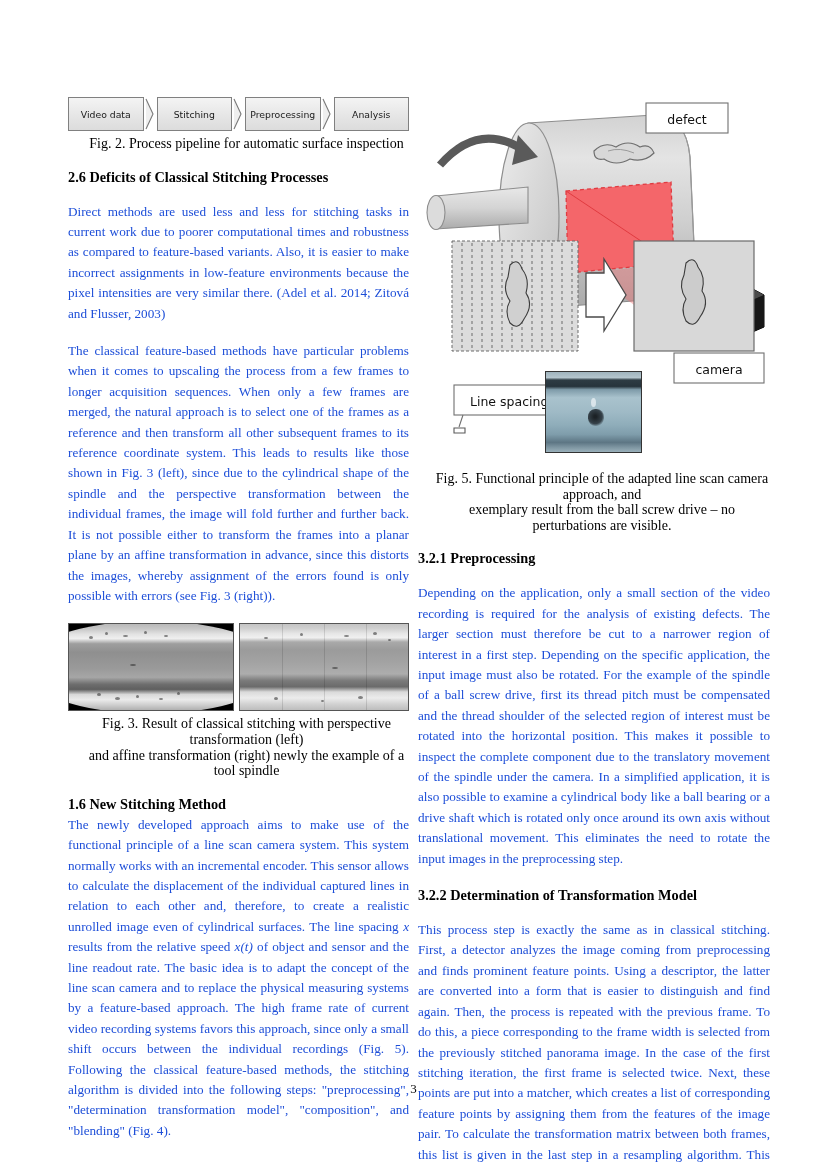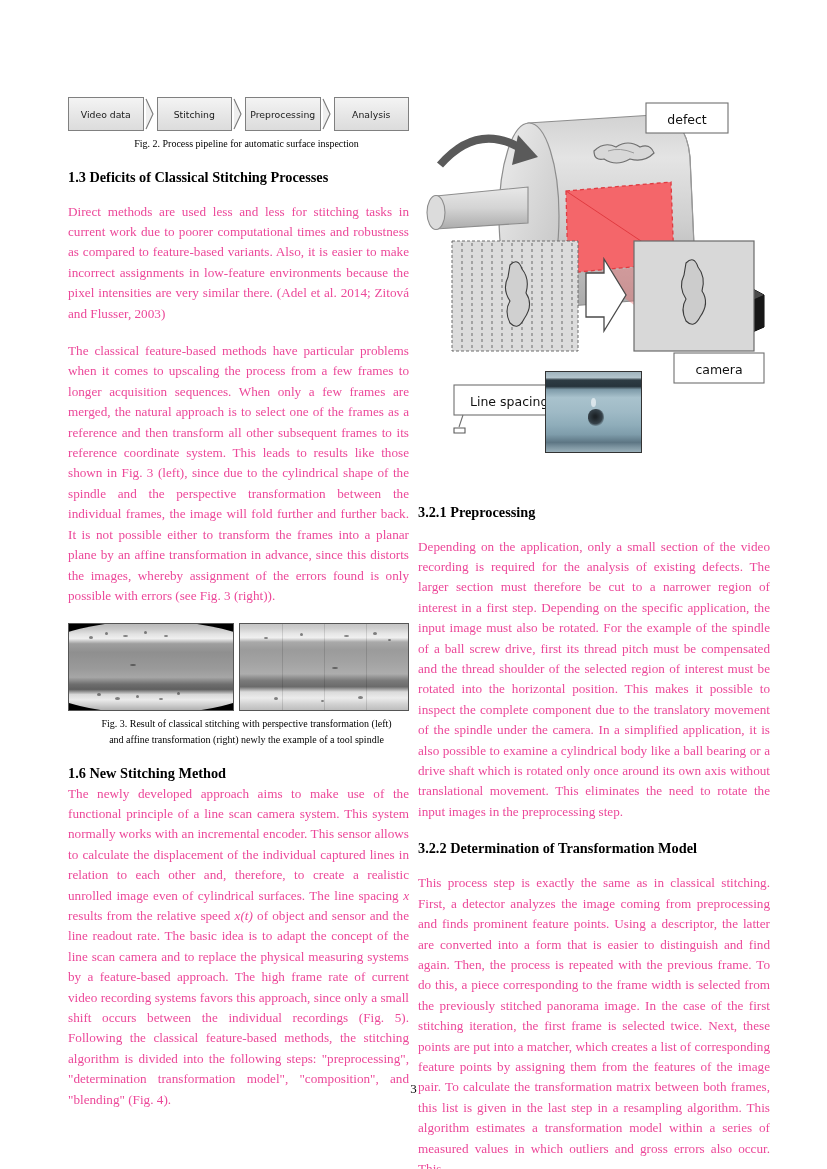"Fig. 2. Process pipeline for" .caption { font-size: 10px -> 14px }
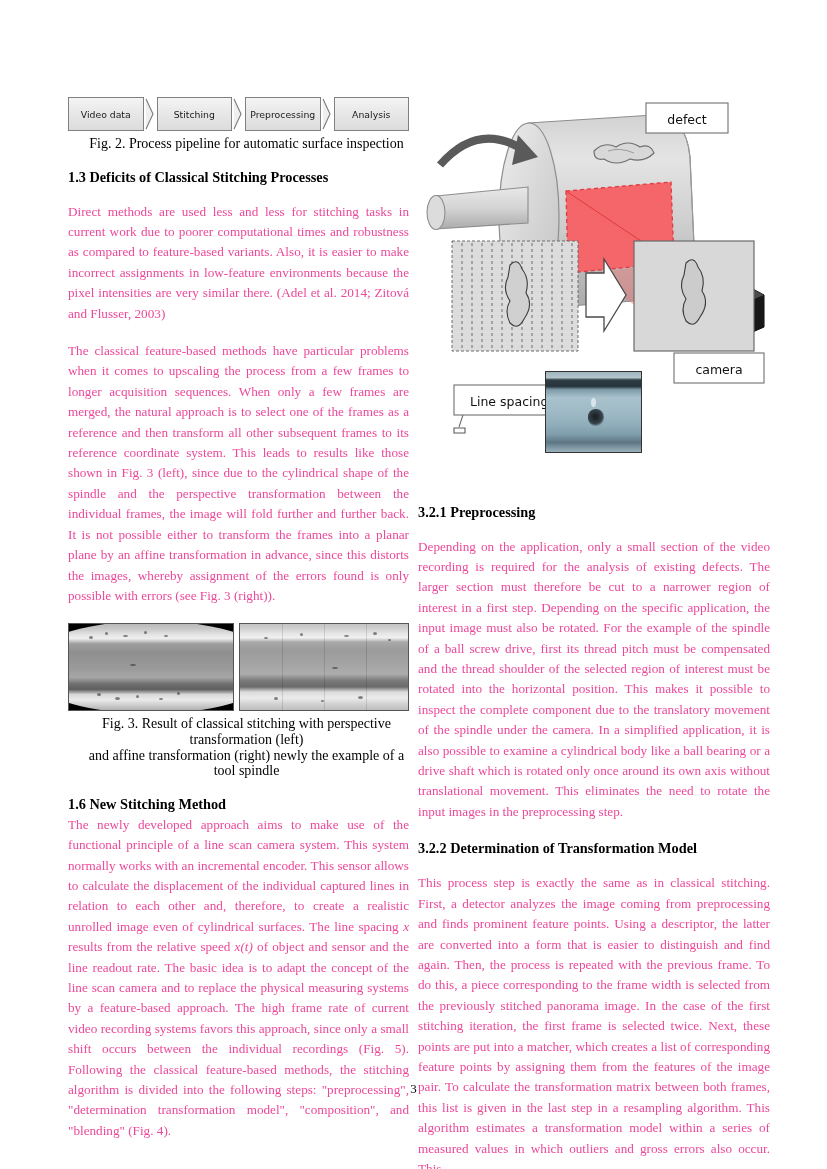"1.3 Deficits of Classical Stitching" h3.sec { text: 1.3 -> 2.6 }
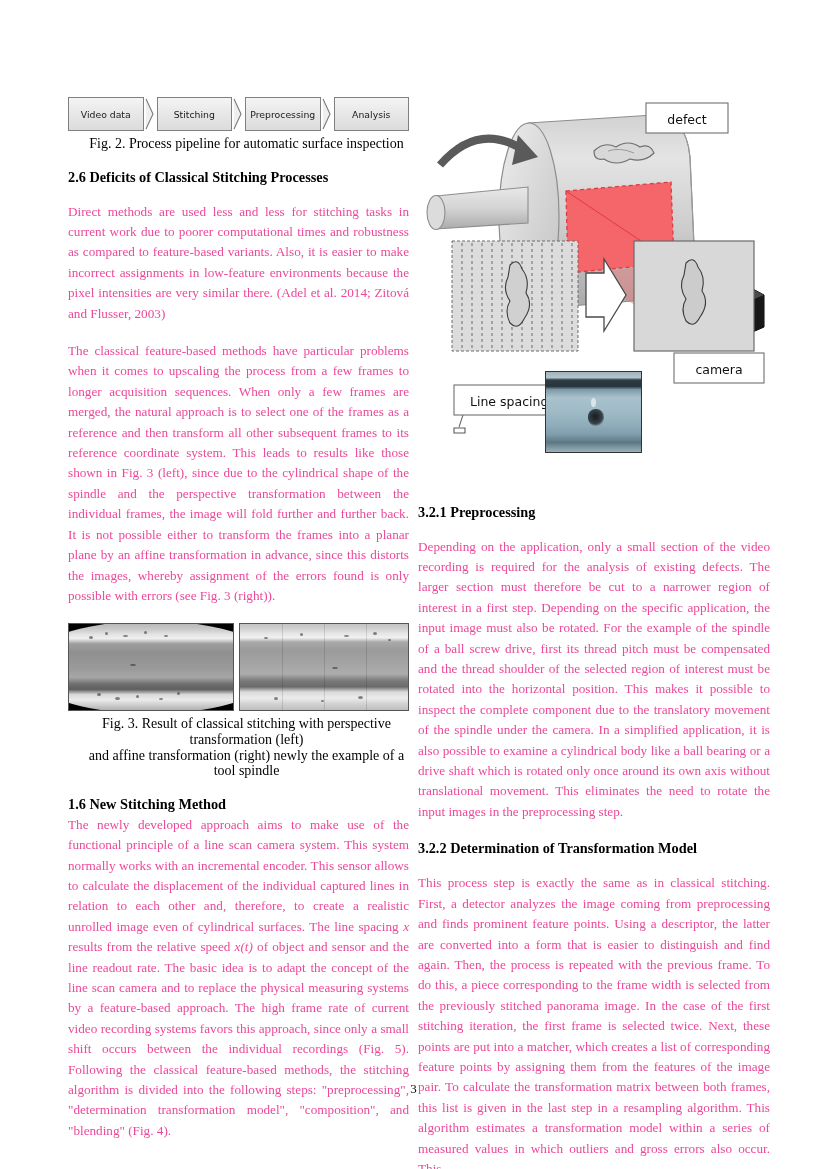"Direct methods are used less" p.body { color: #ec4899 -> #1d4ed8 }
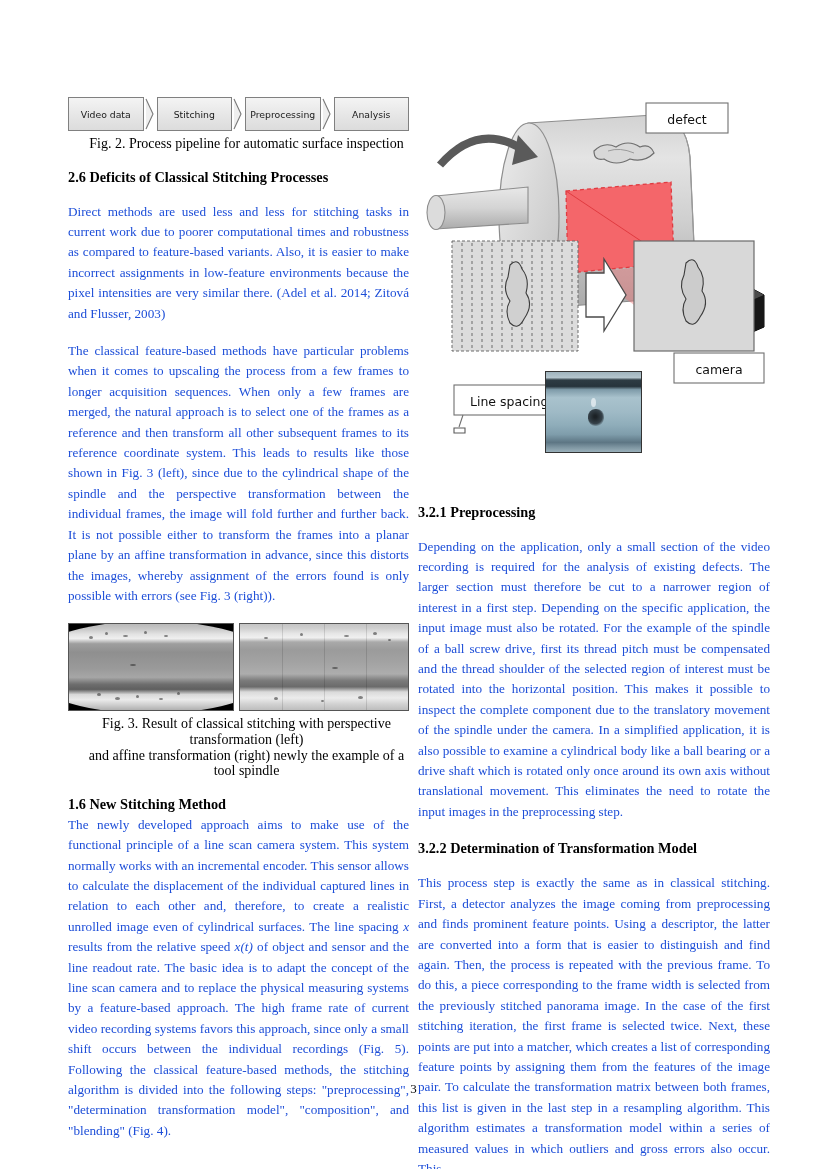"Fig. 5. Functional principle of" span { html: none -> <span>Fig. 5. Functional principle of the adapted line scan camera approach, and</span> }
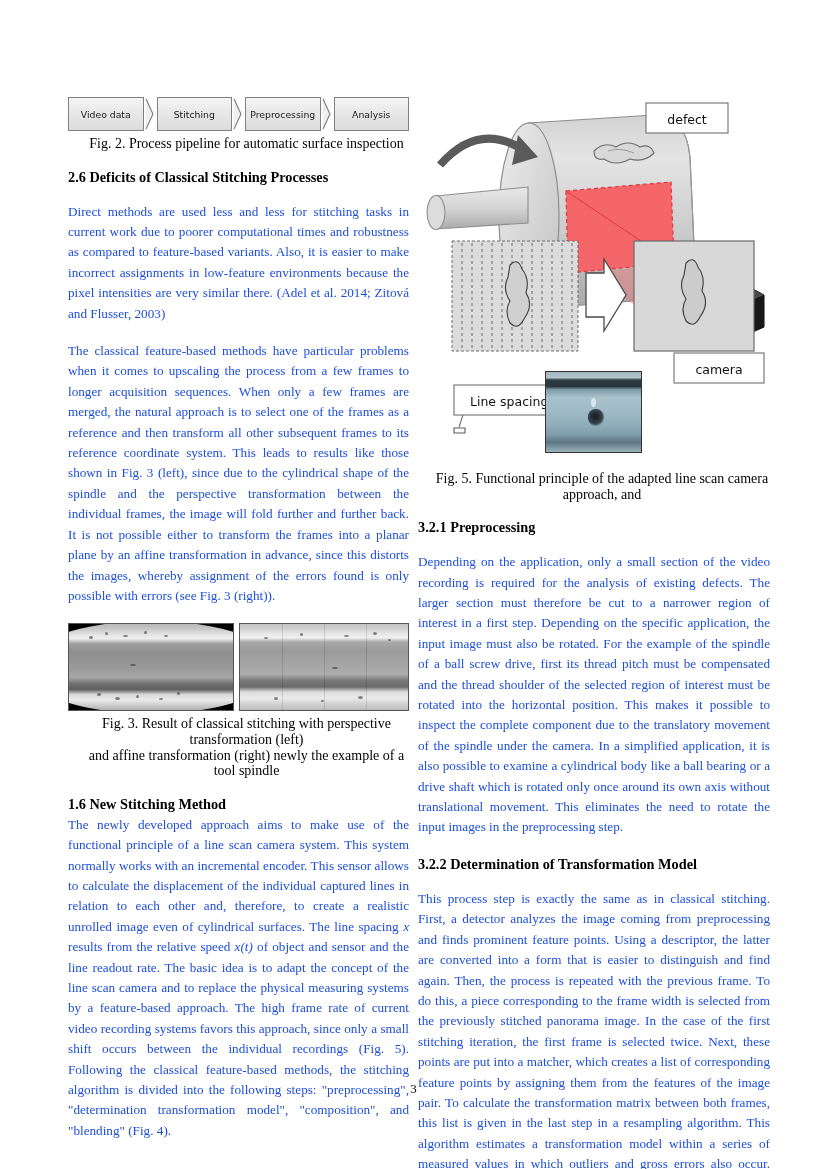"exemplary result from the ball" span { html: none -> <span>exemplary result from the ball screw drive – no perturbations are visible.</span> }
